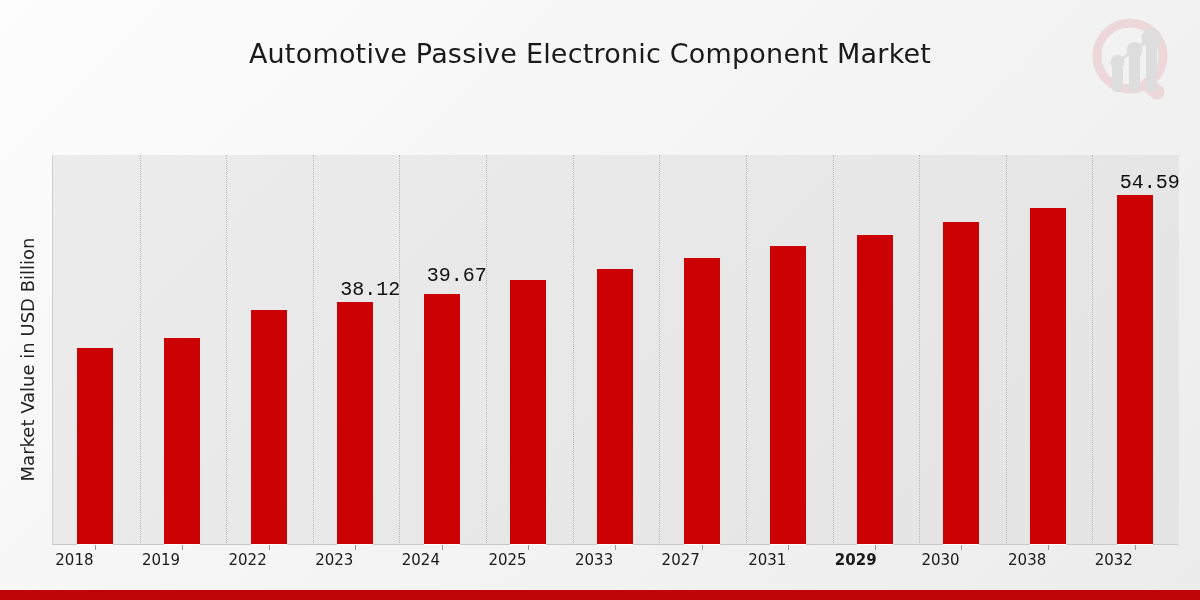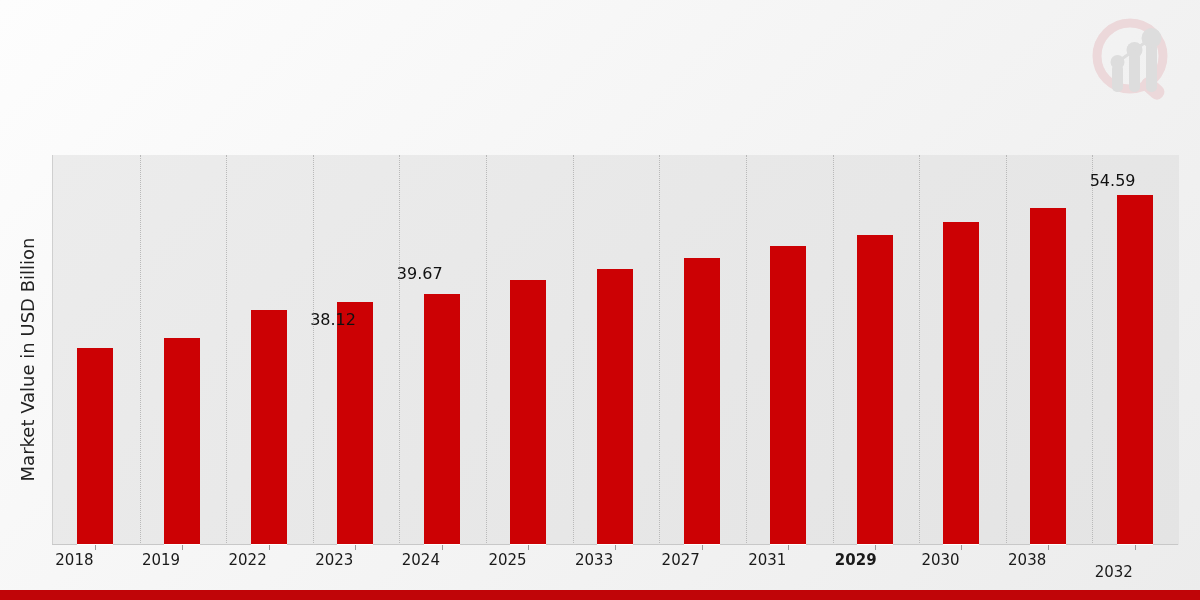"Automotive Passive Electronic Component" div { html: none -> <div>Automotive Passive Electronic Component Market</div> }
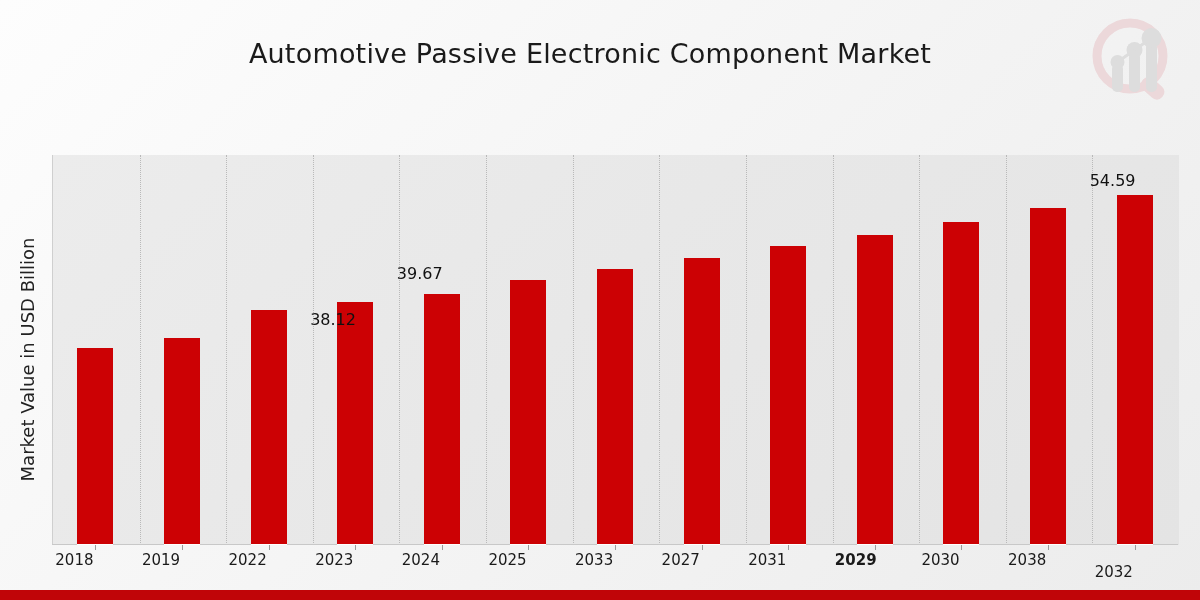"54.59" .bar-label { font-family: none -> Liberation Mono, monospace; font-size: 16px -> 20px; text-align: left -> right }
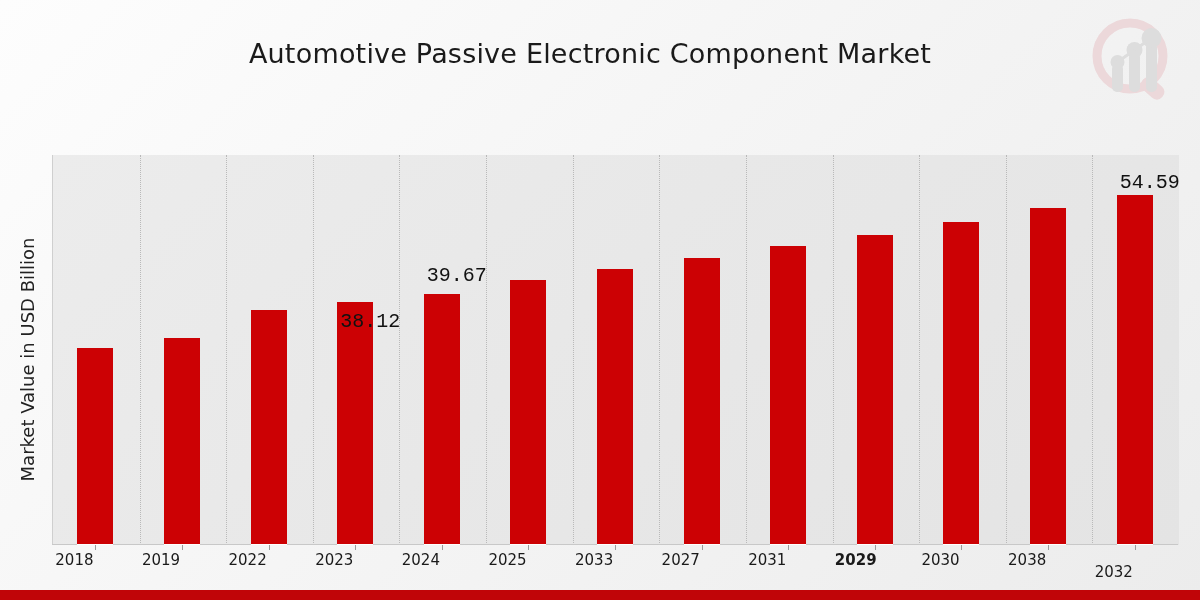"38.12" div.bar-label { margin-top: 32px -> none }
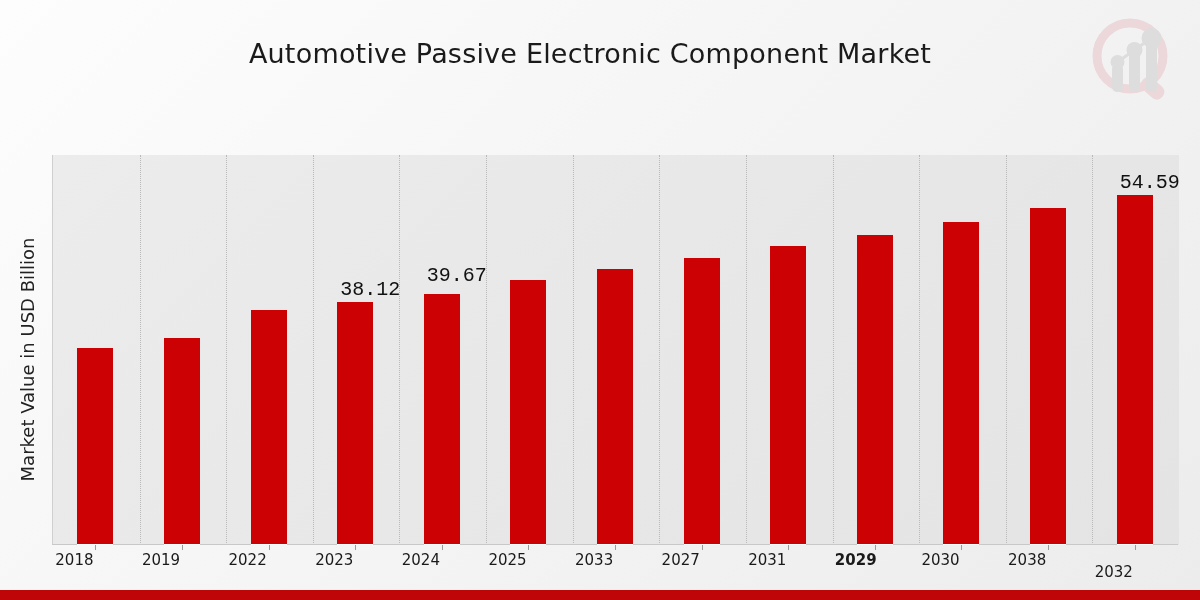"2032" div.x-tick-label { margin-top: 12px -> none }
